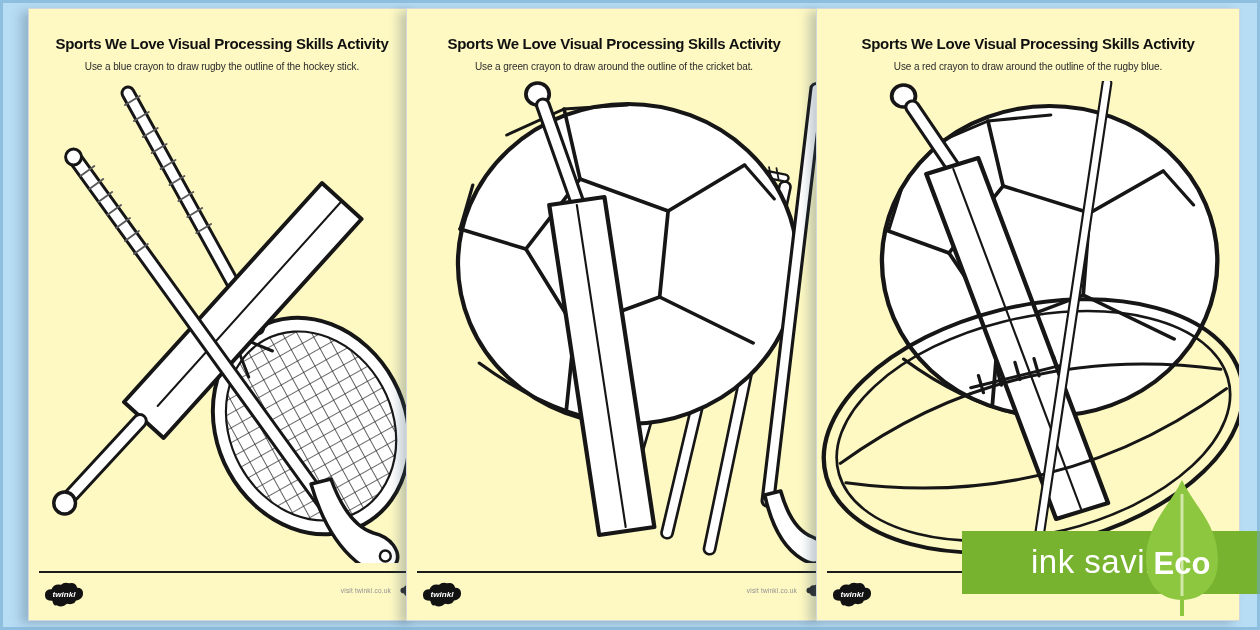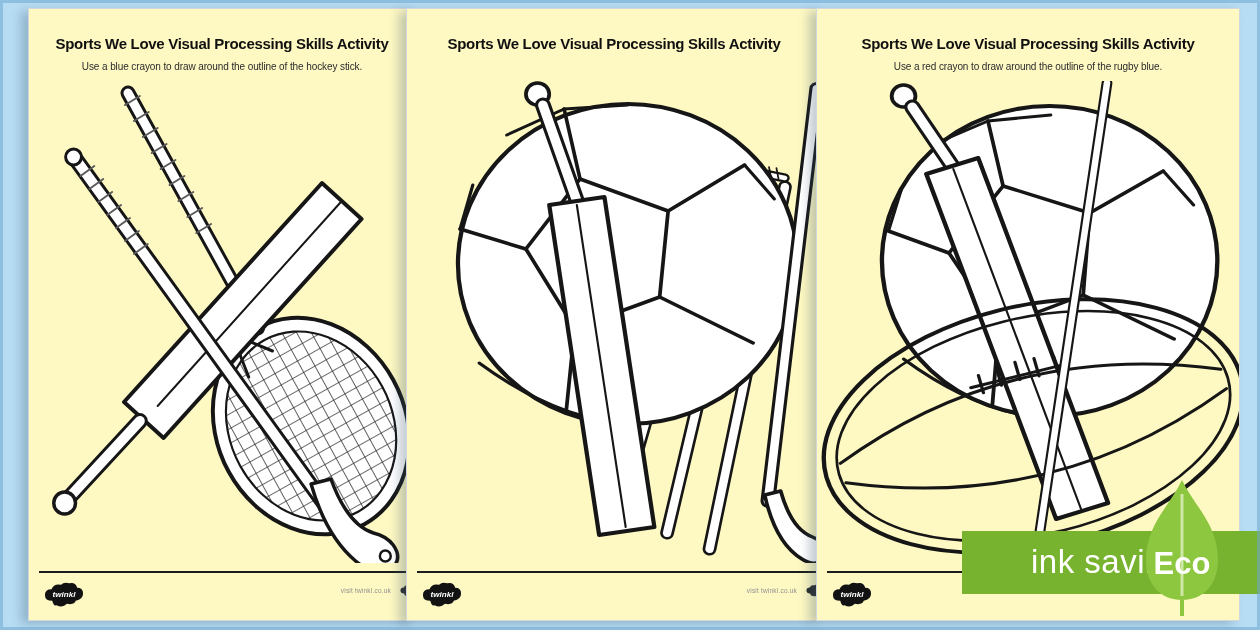"Use a blue crayon to" div.page-instruction { text: around -> rugby }
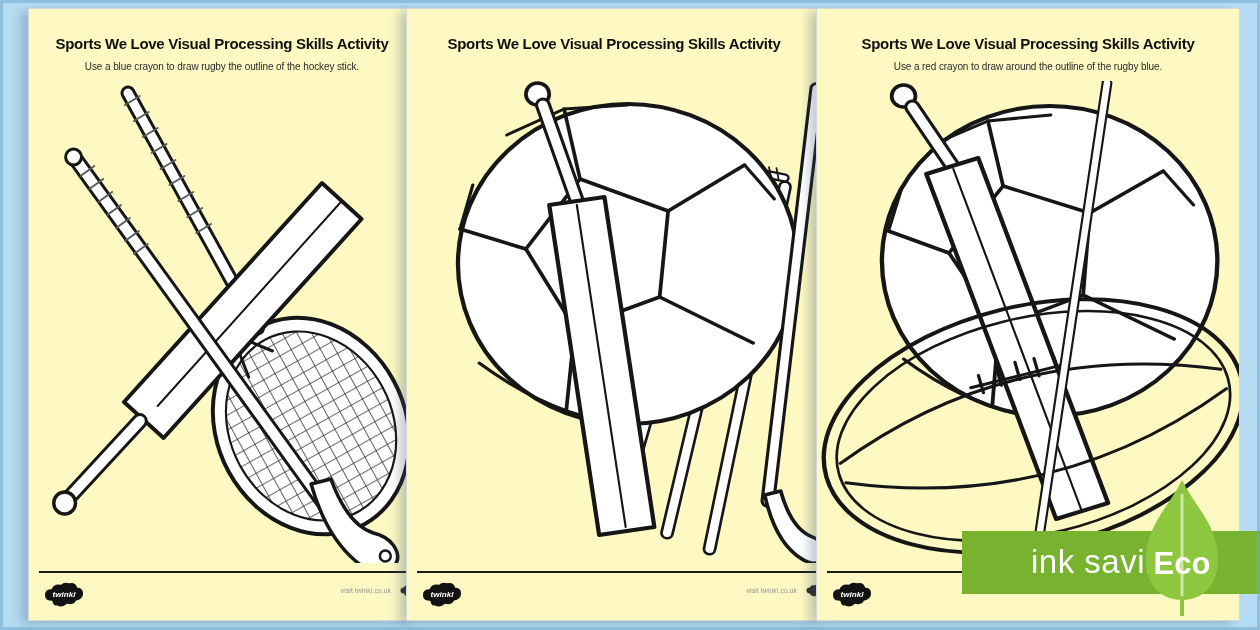"Use a green crayon to" div.page-instruction { html: none -> <div>Use a green crayon to draw around the outline of the cricket bat.</div> }
